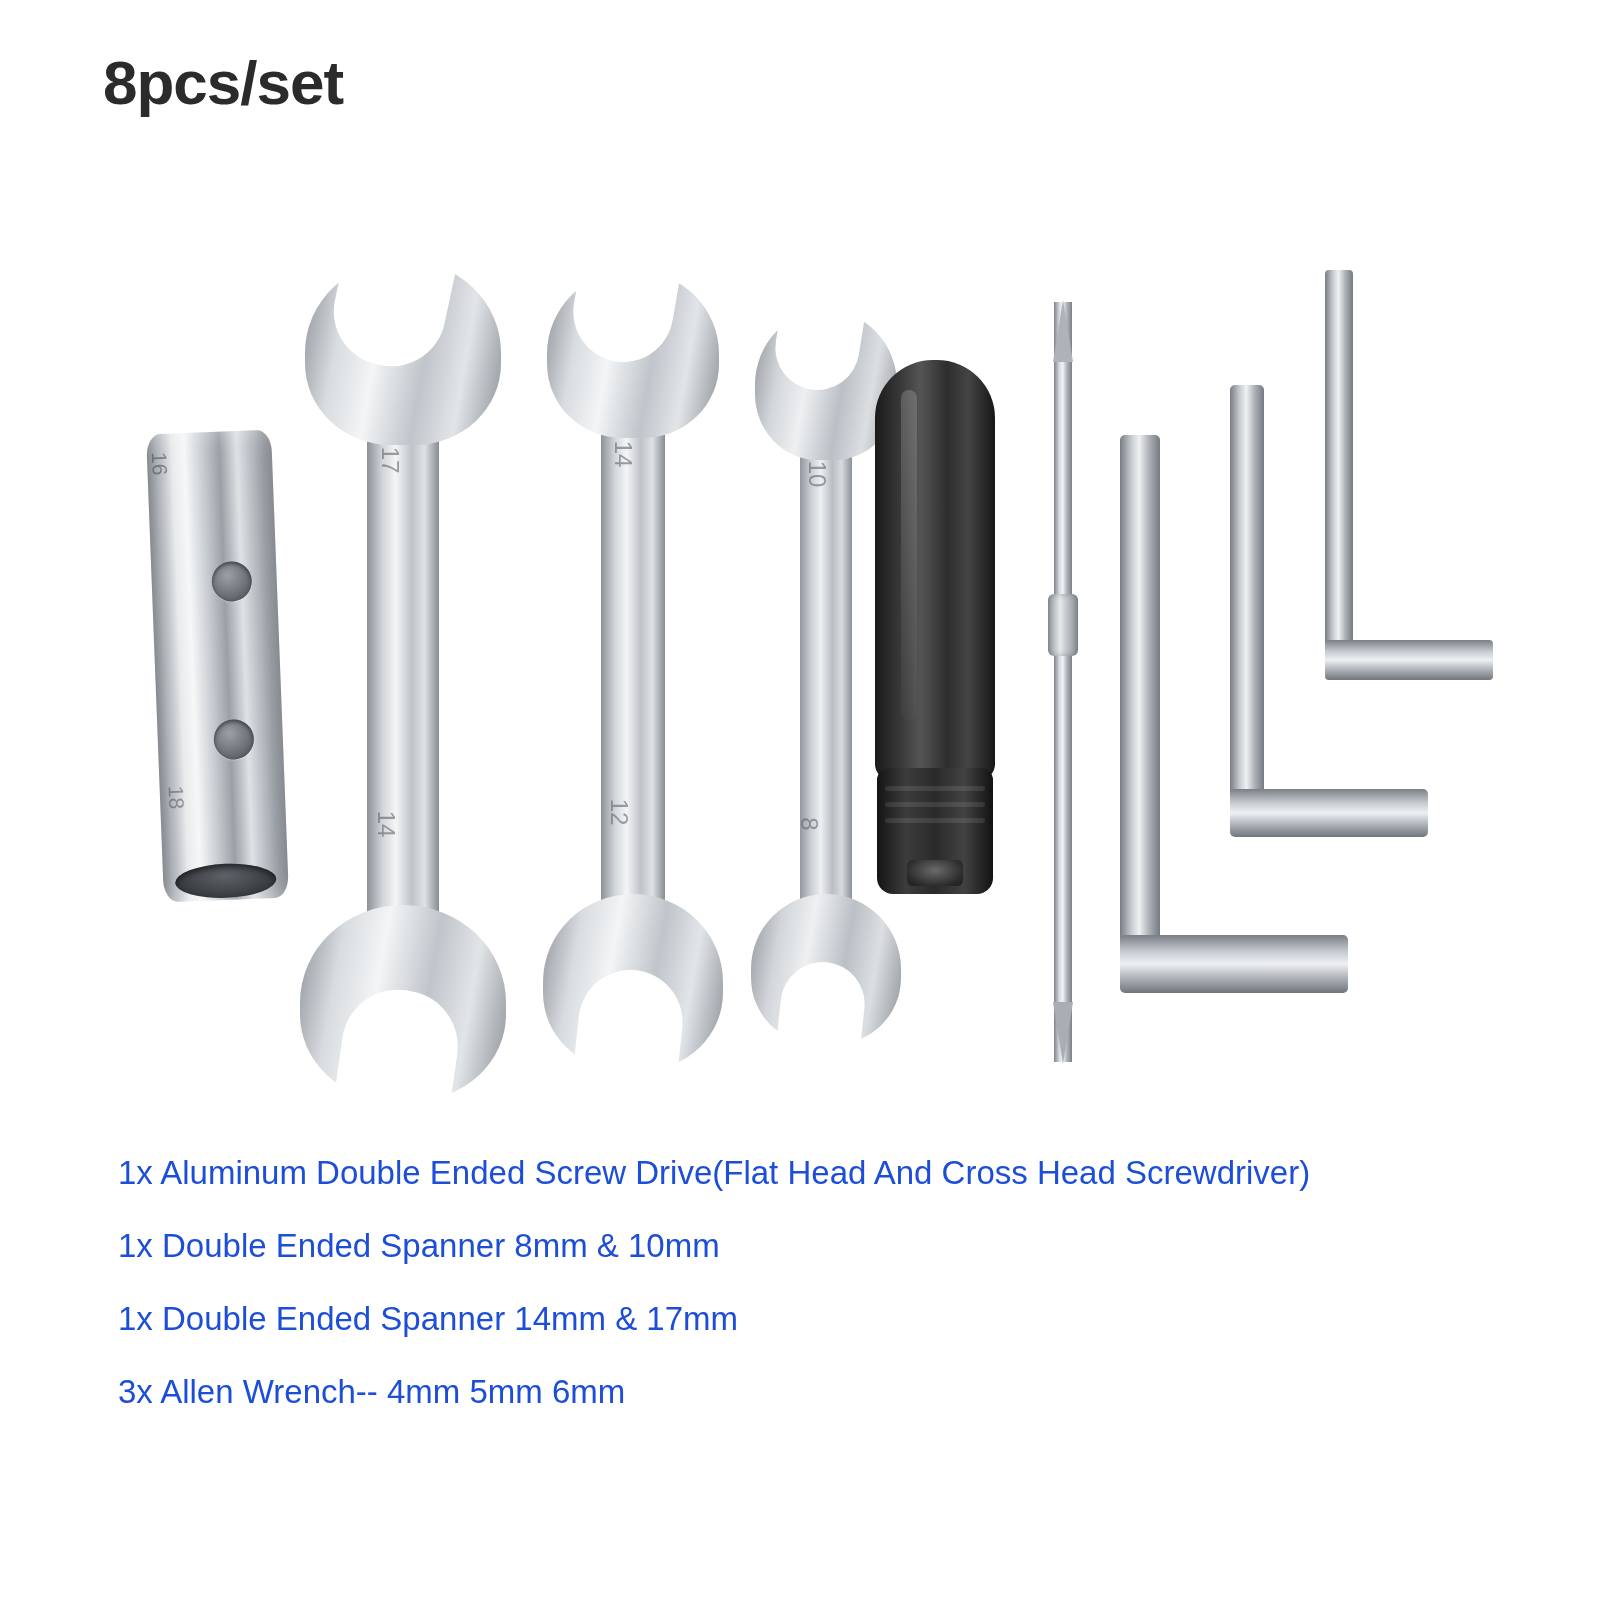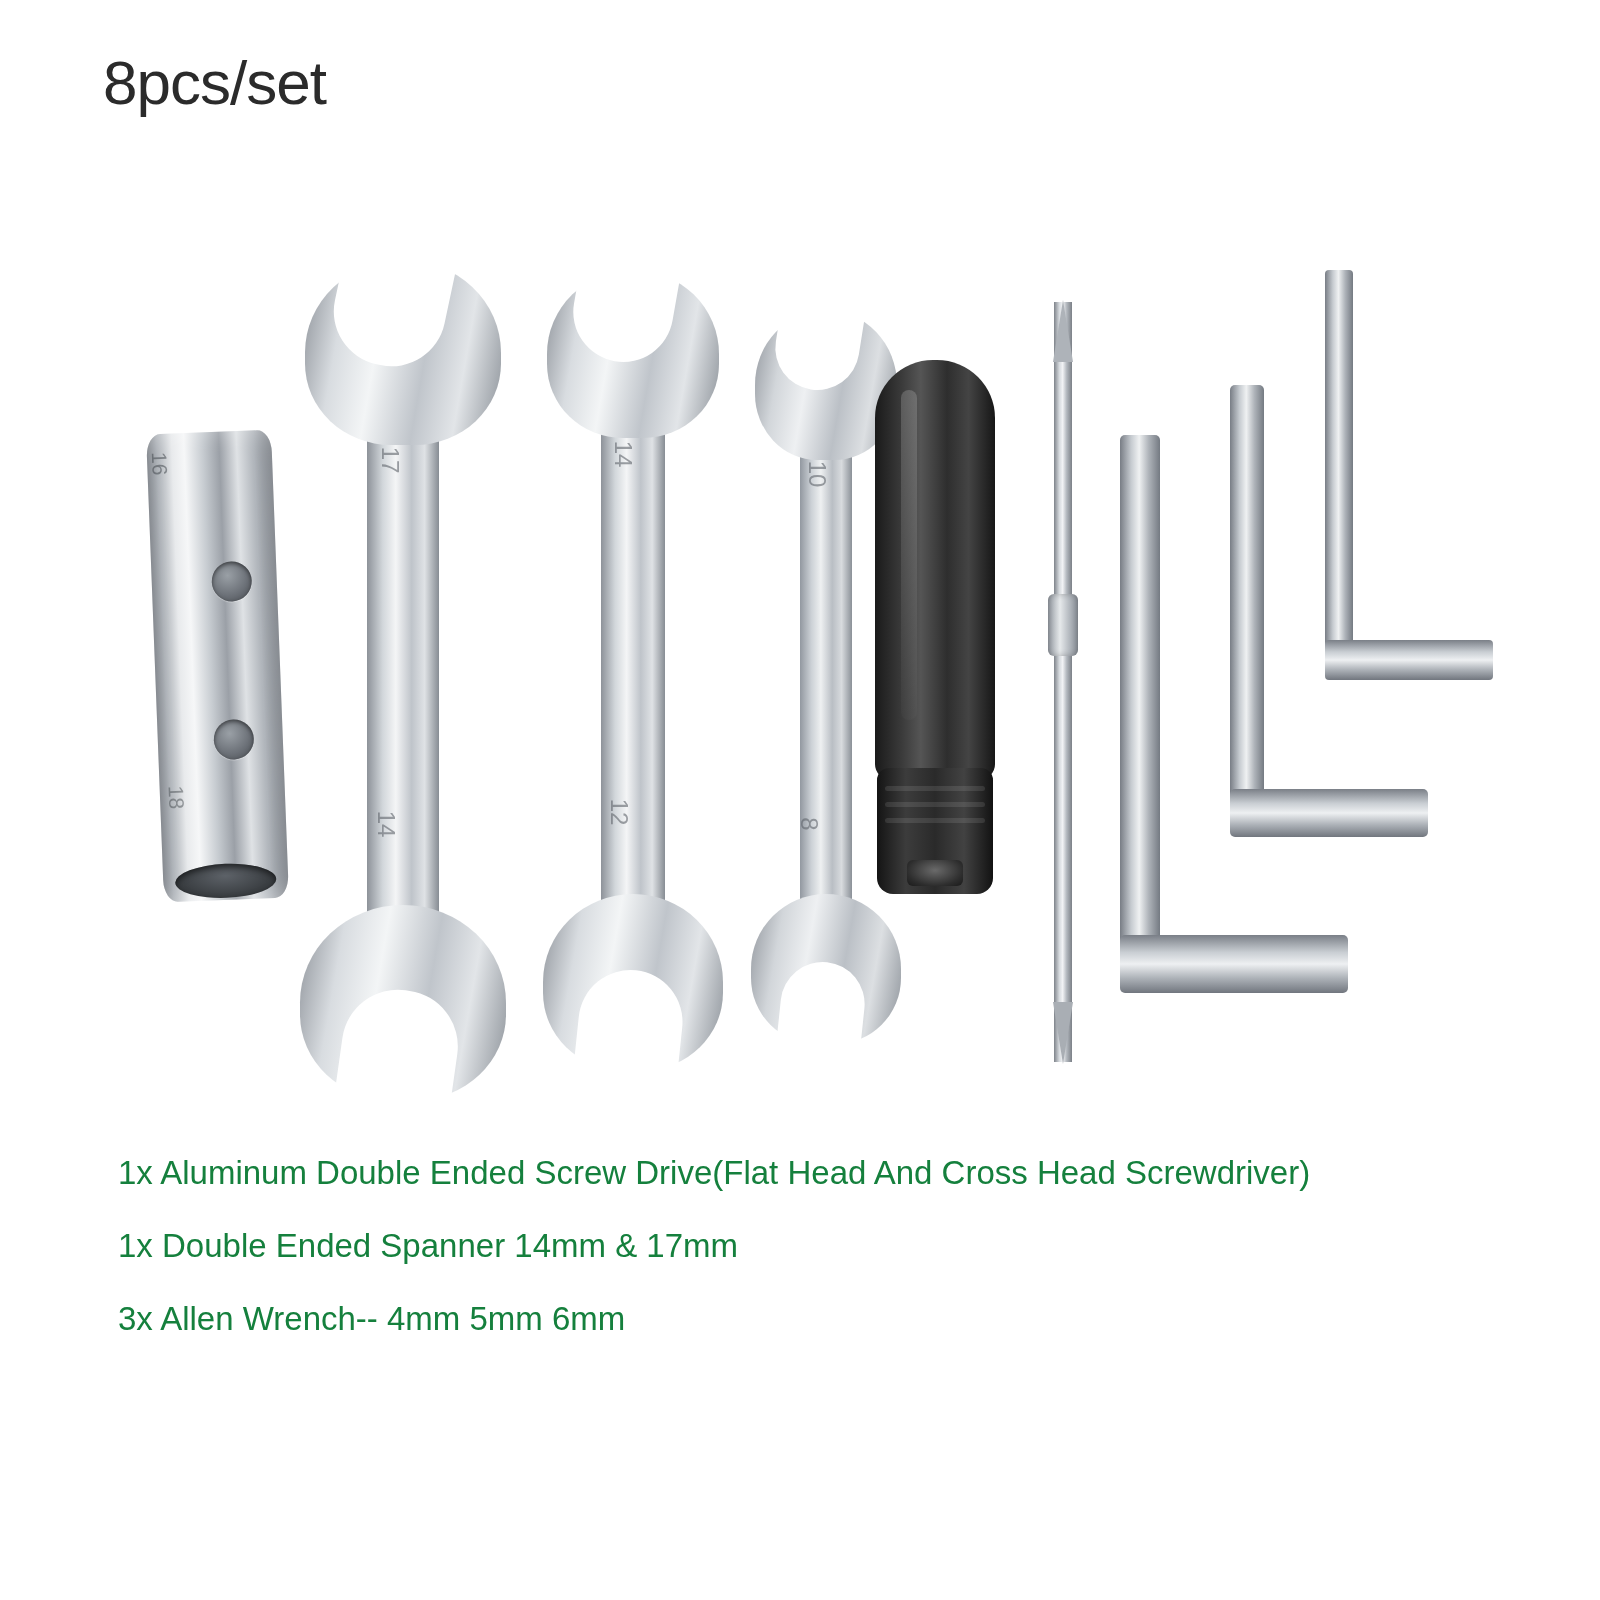"8pcs/set" #set-title { font-weight: 400 -> 700 }
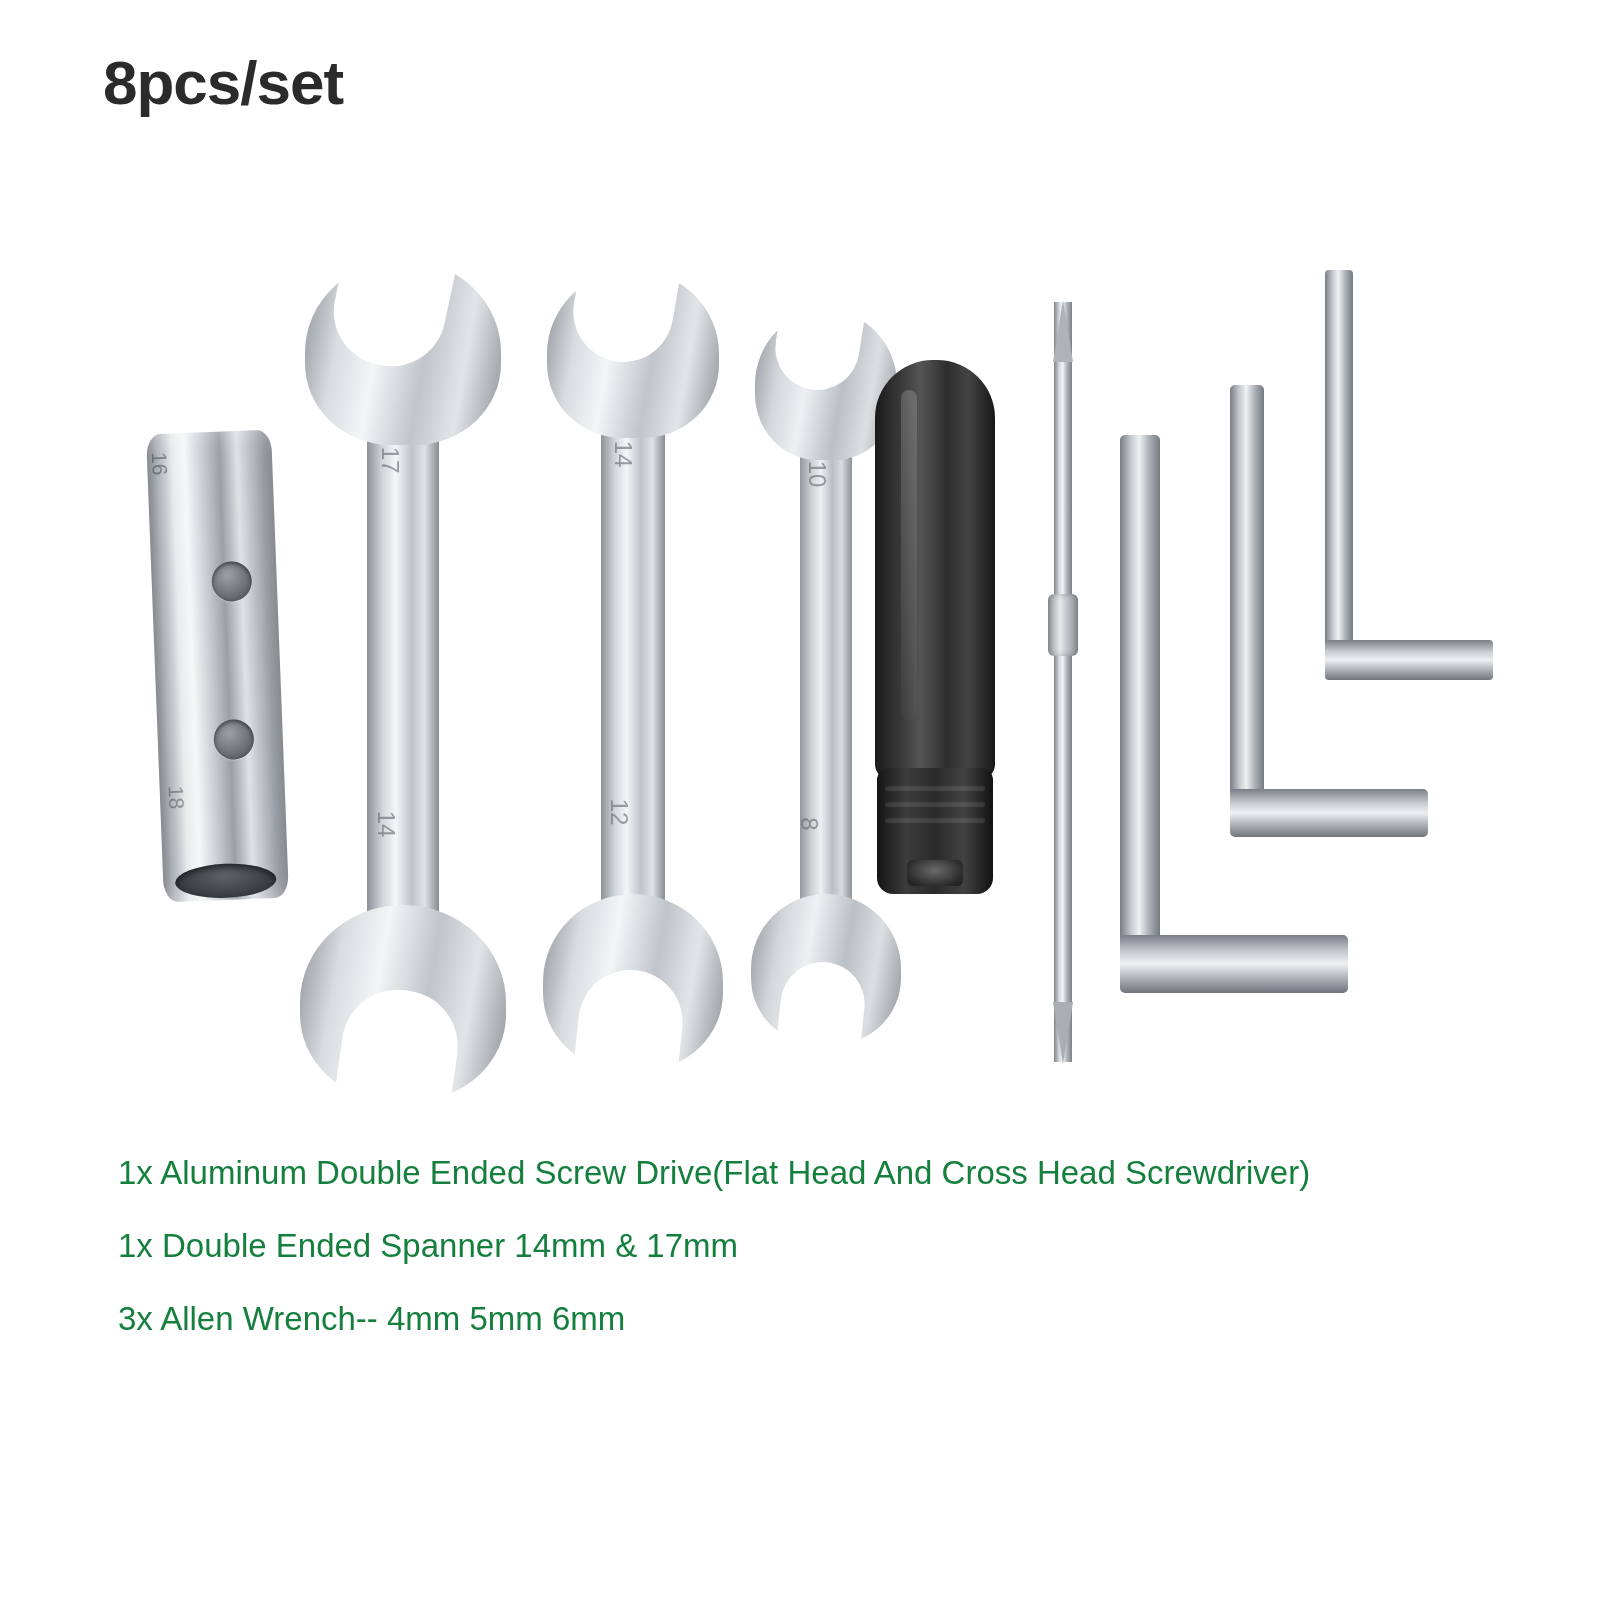"1x Aluminum Double Ended Screw" #contents-list .line { color: #15803d -> #1d4ed8 }
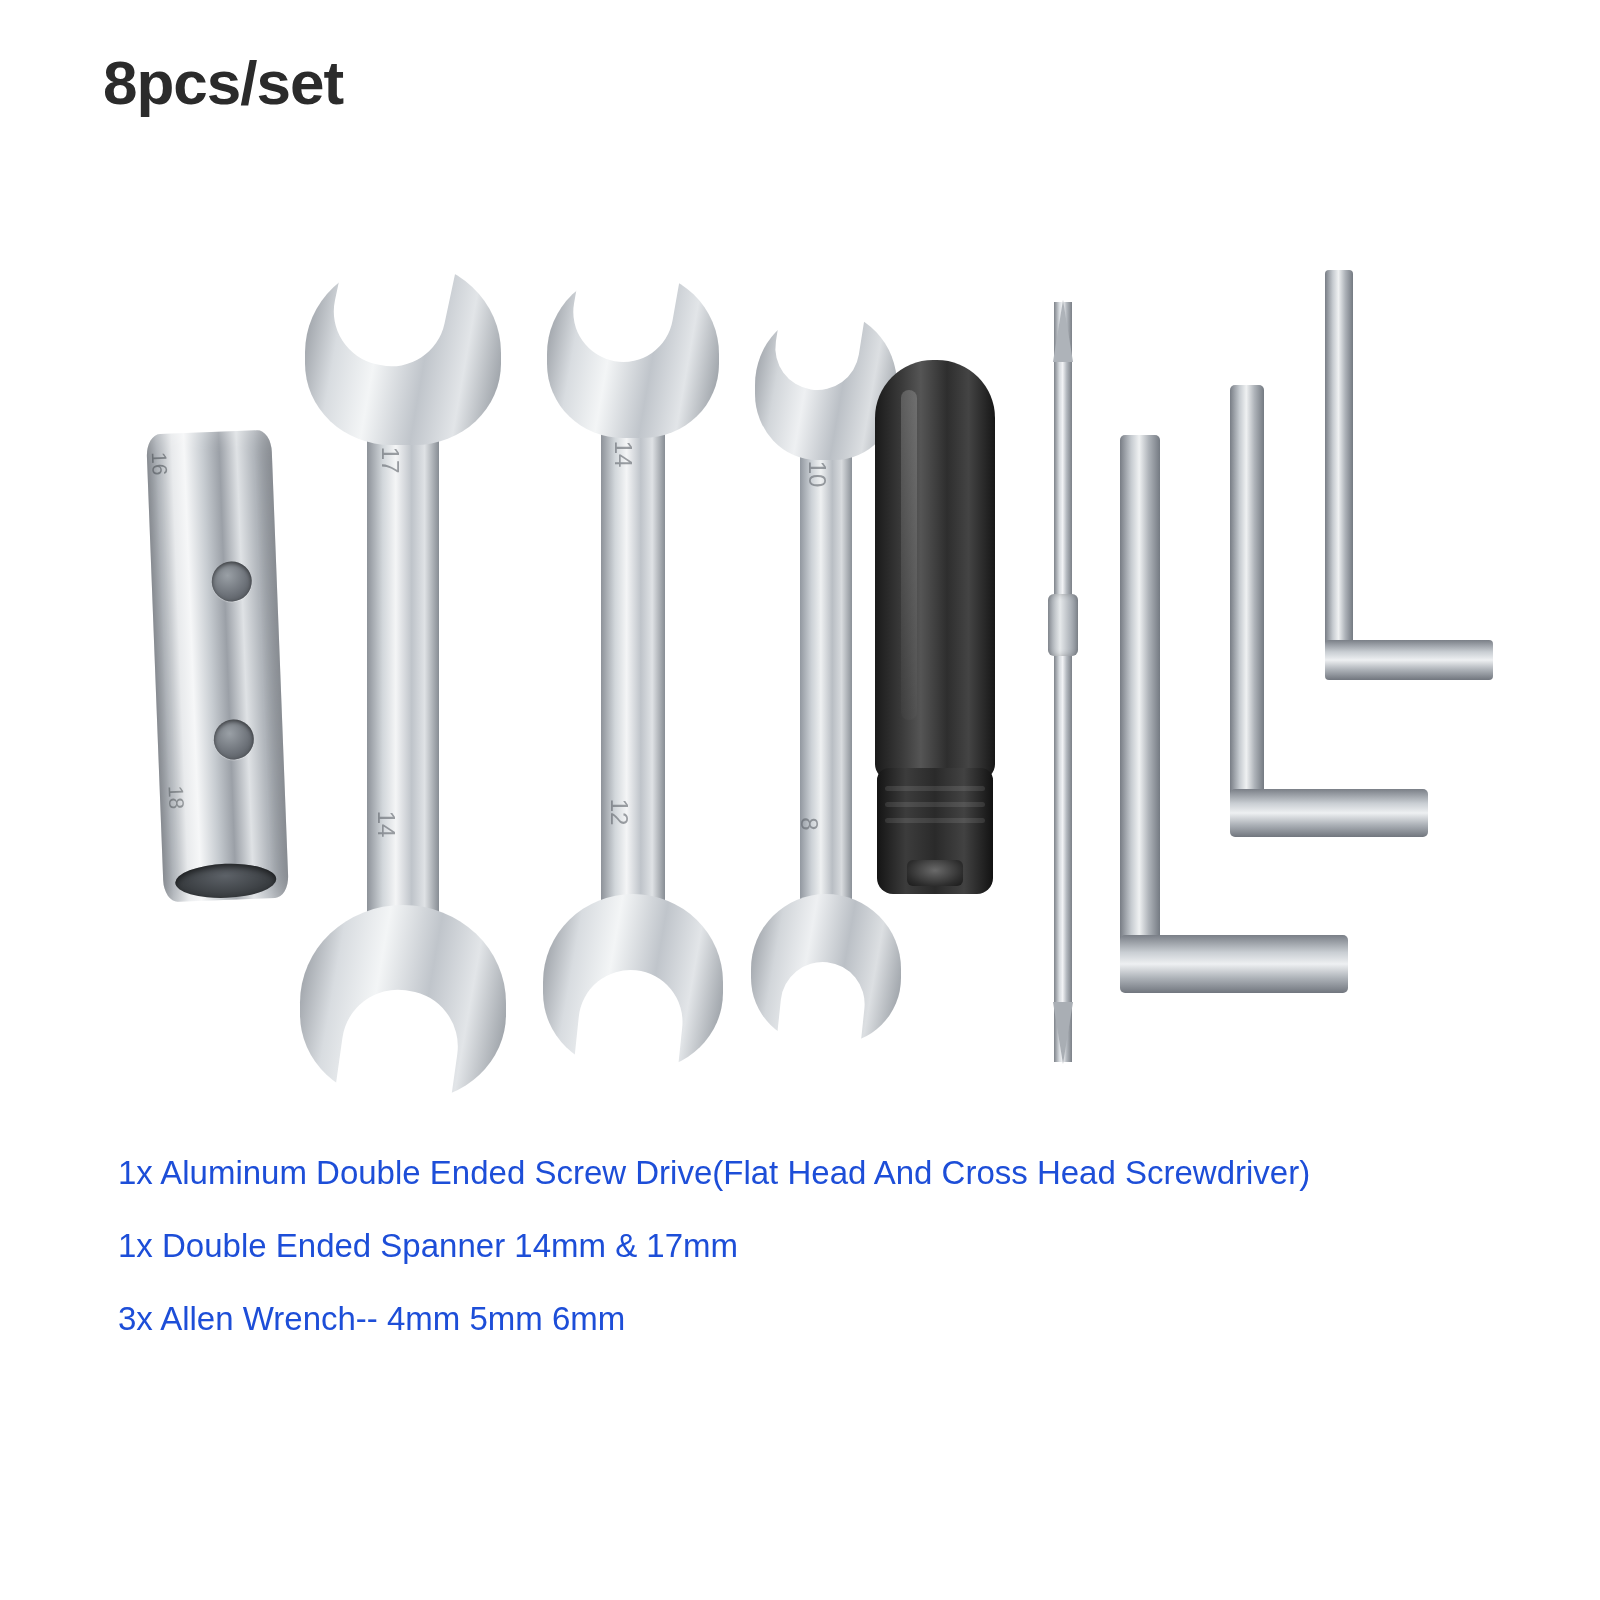"1x Double Ended Spanner 8mm" div.line { html: none -> <div>1x Double Ended Spanner 8mm &amp; 10mm</div> }
